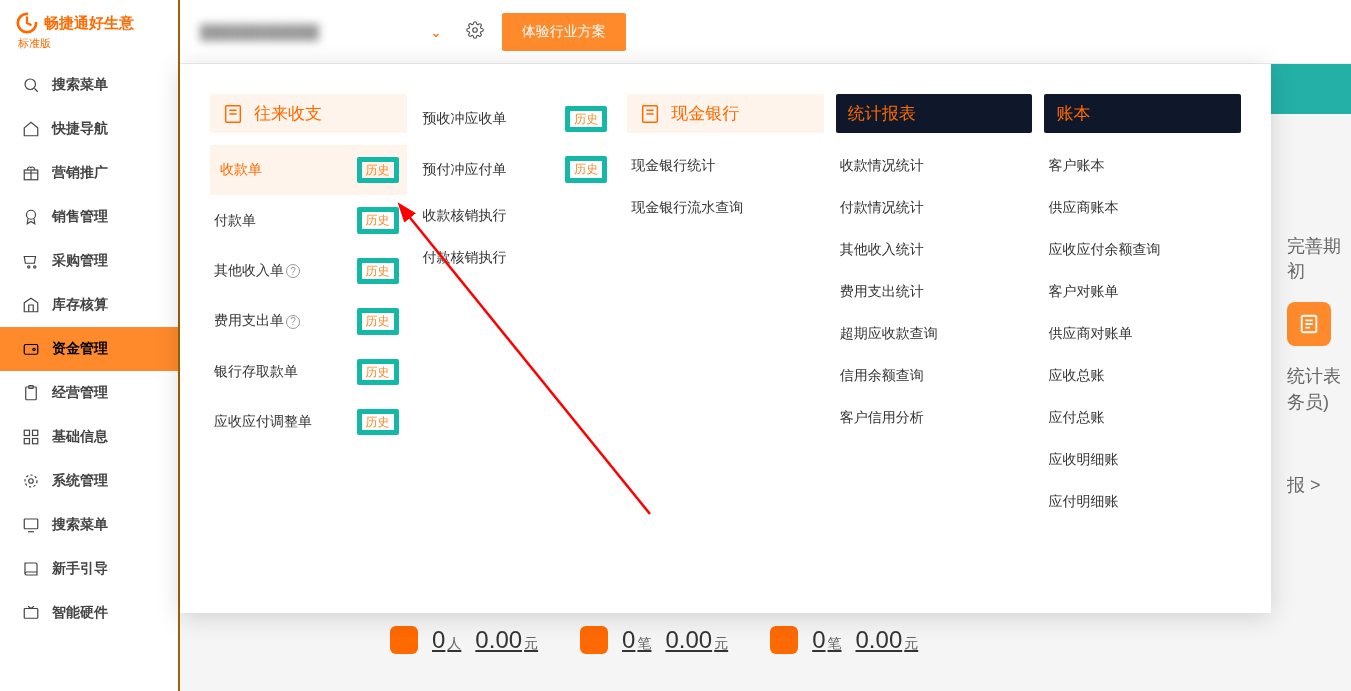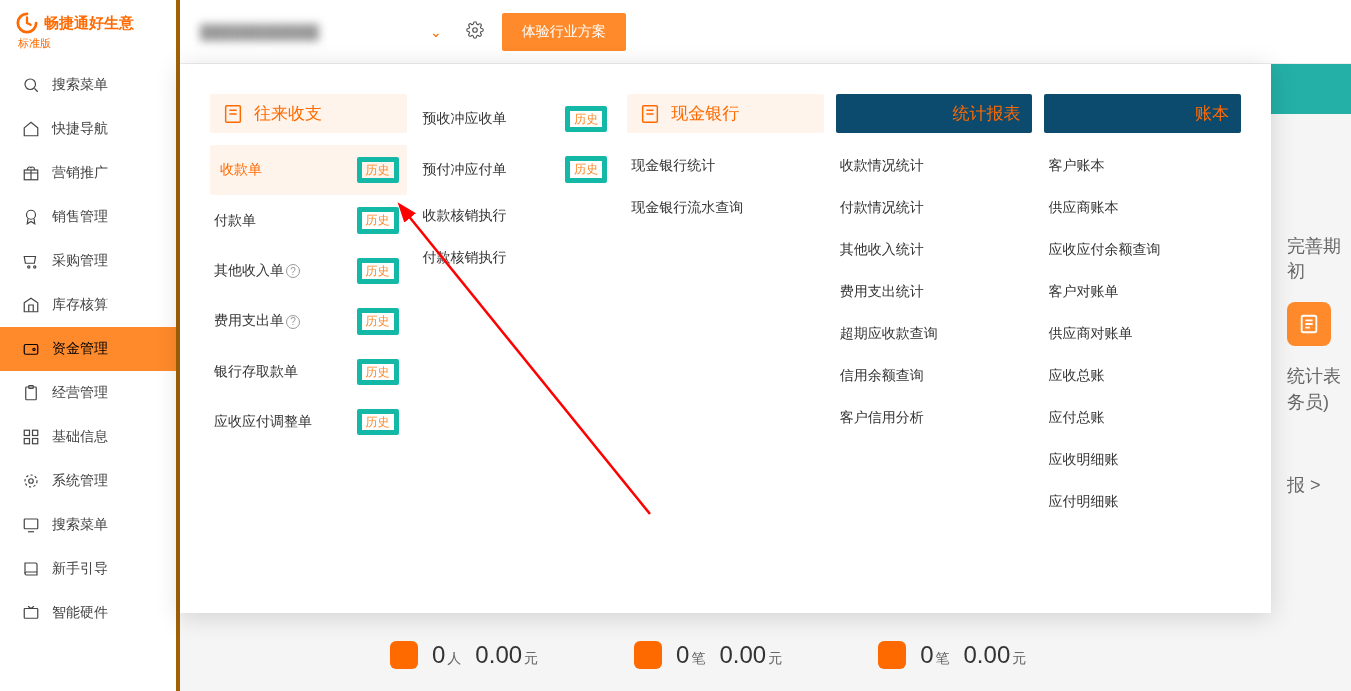"畅捷通好生意" .sidebar { border-right: 4px solid #a16207 -> 2px solid #a16207 }
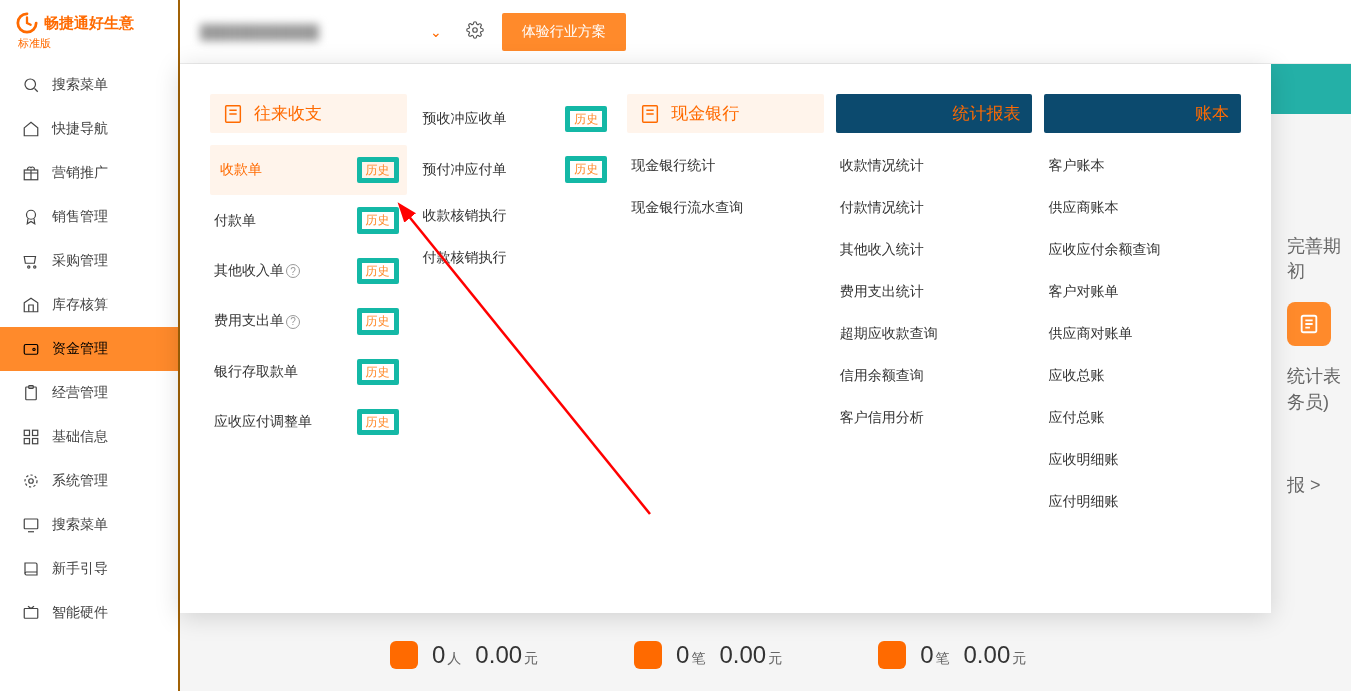"搜索菜单" .nav { font-weight: none -> bold }
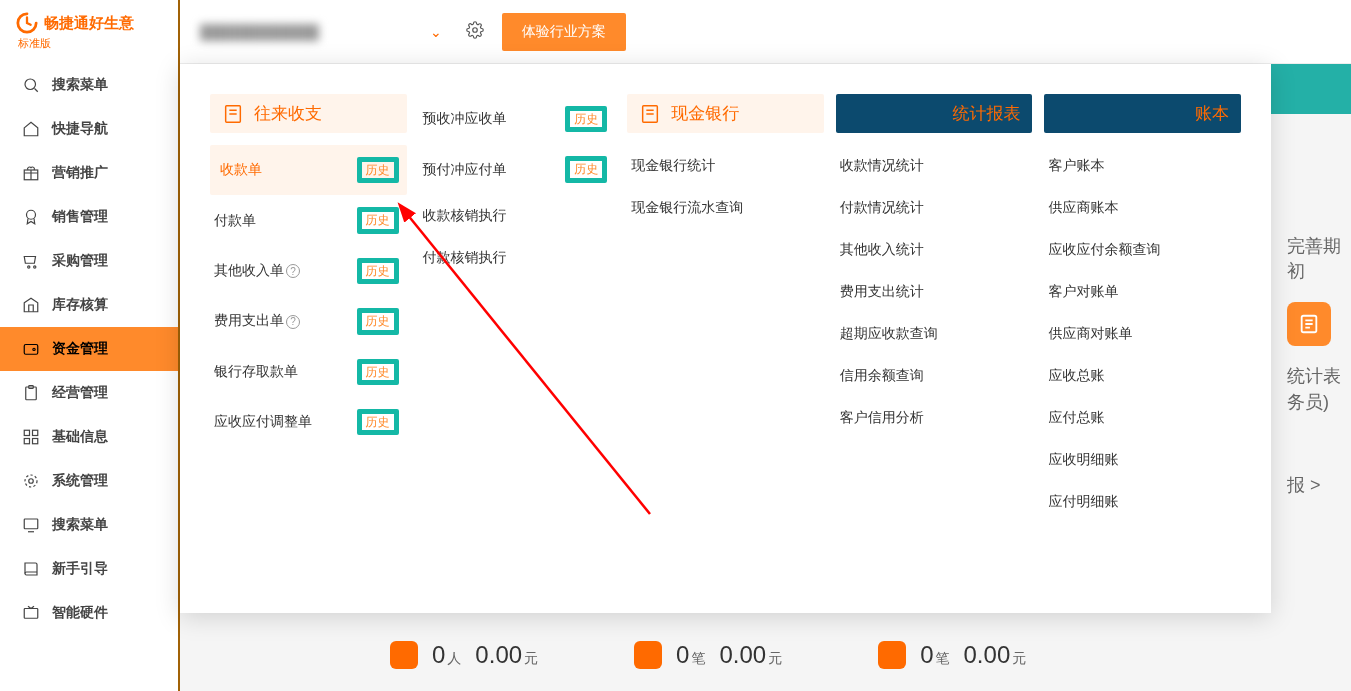"统计报表" .mega-head.plain { background: #0c4a6e -> #0f172a; justify-content: flex-end -> flex-start }
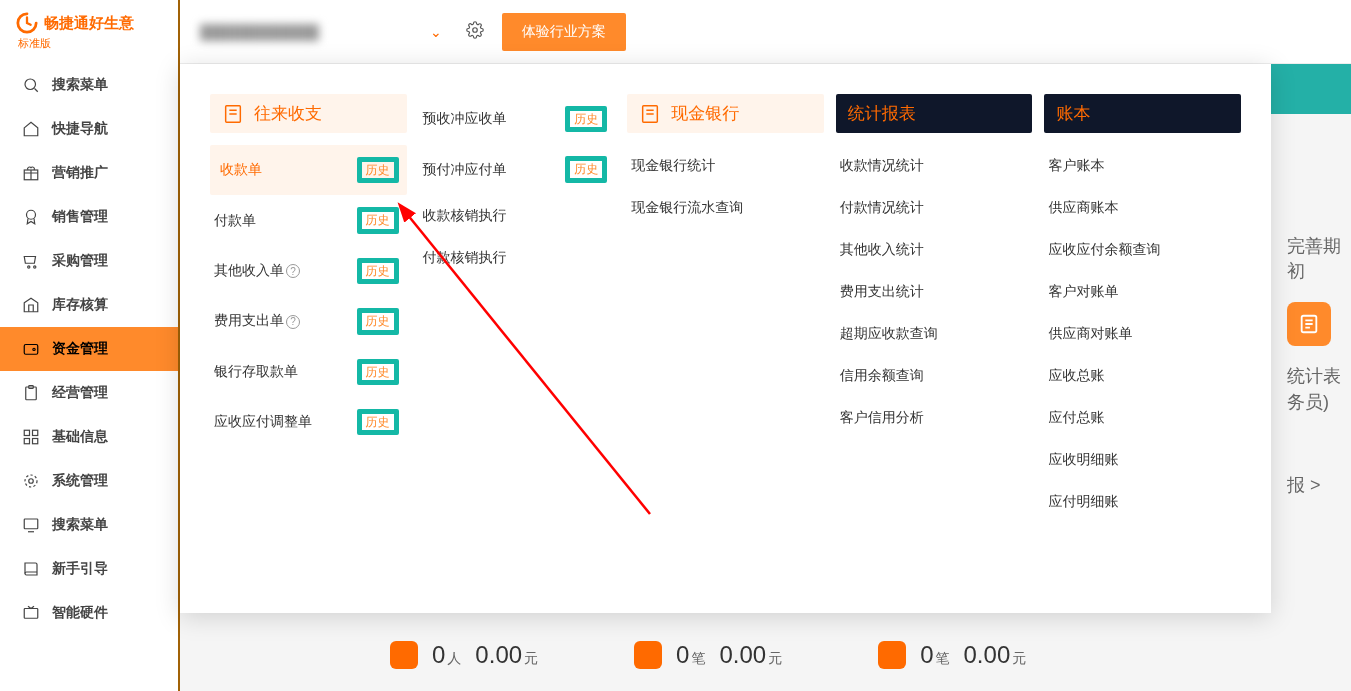"0 人" .stat-row { bottom: 22px -> 37px; gap: 96px -> 42px; text-decoration: none -> underline }
